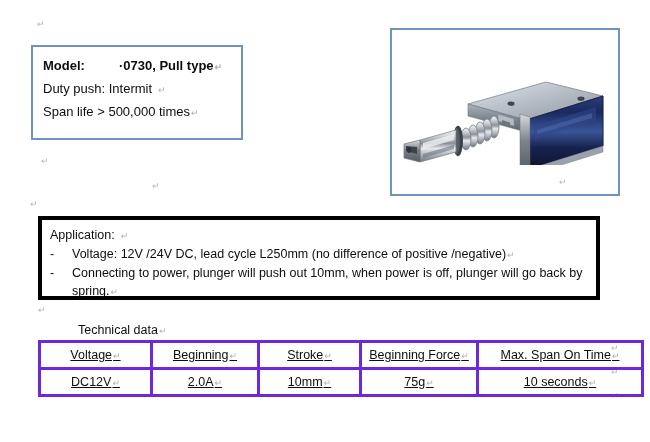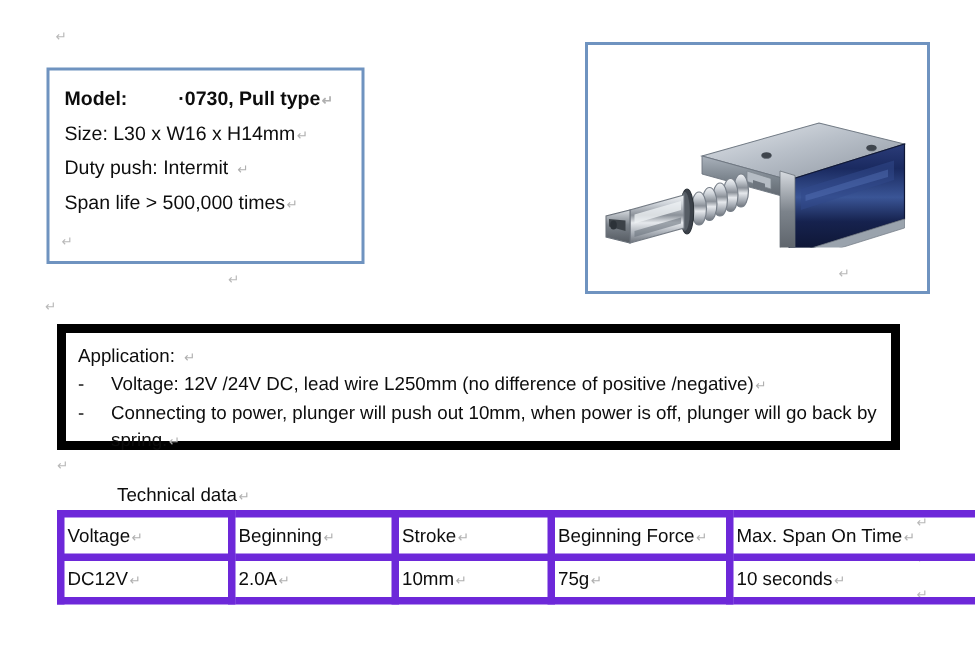"Model: ·0730, Pull type↵" .spec-box { height: 131px -> 95px }
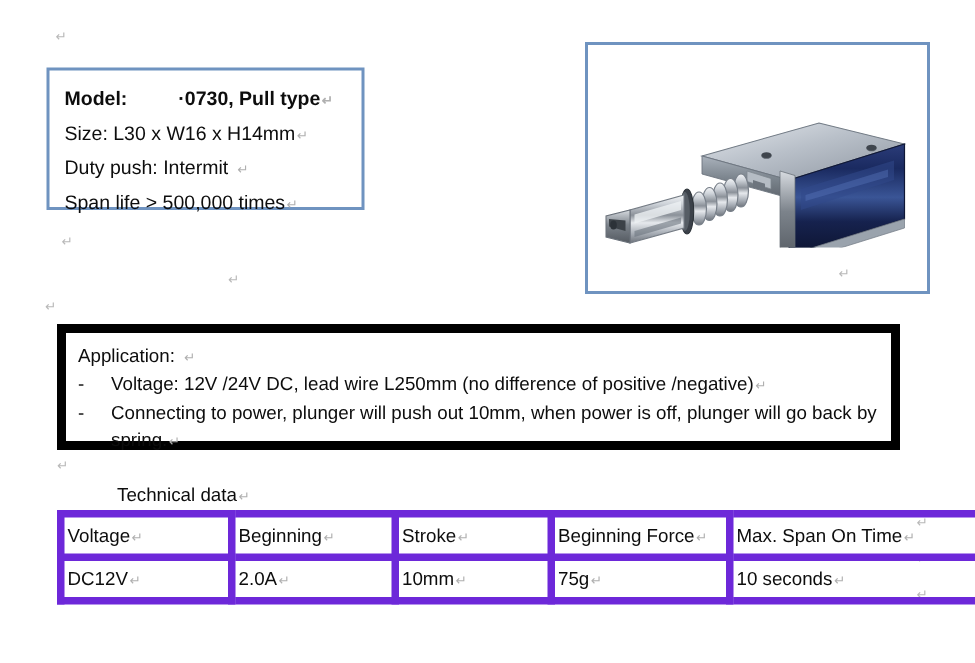"Size: L30 x W16 x" div.spec-line { html: <div> <span>Size: L30 x W16 x H14mm</span><span>↵</span> </div> -> none }
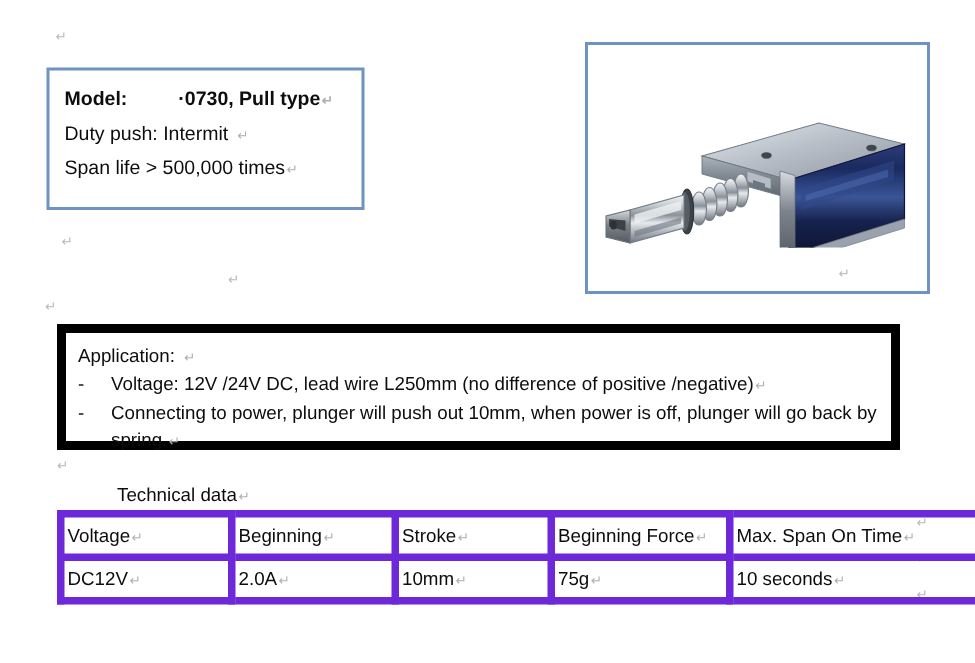"Application: ↵" .app-box { border: 6px solid #000000 -> 4px solid #000000 }
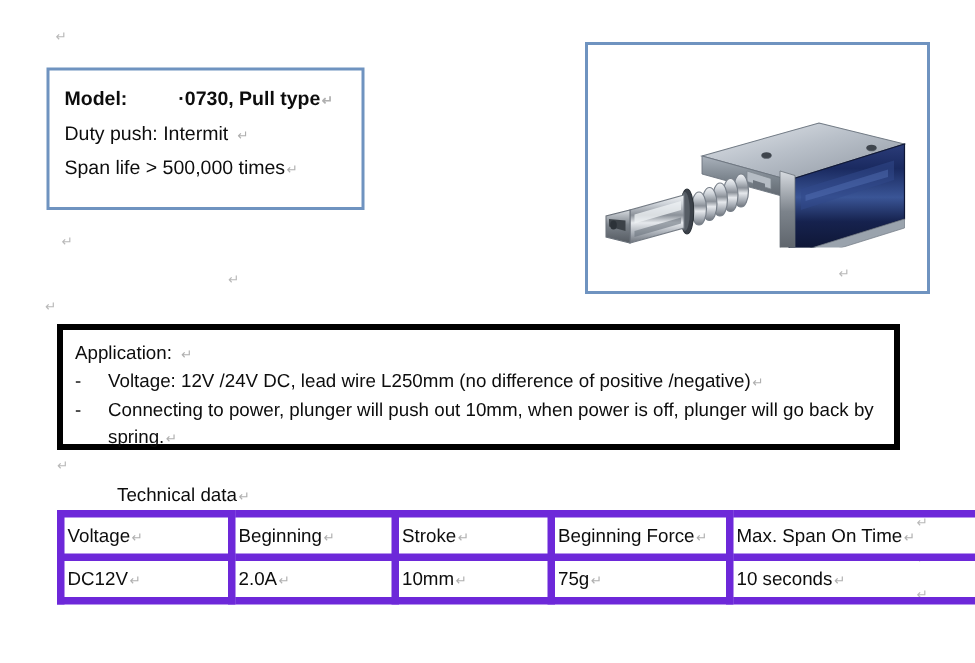"Voltage: 12V /24V DC, lead" span { text: wire -> cycle }
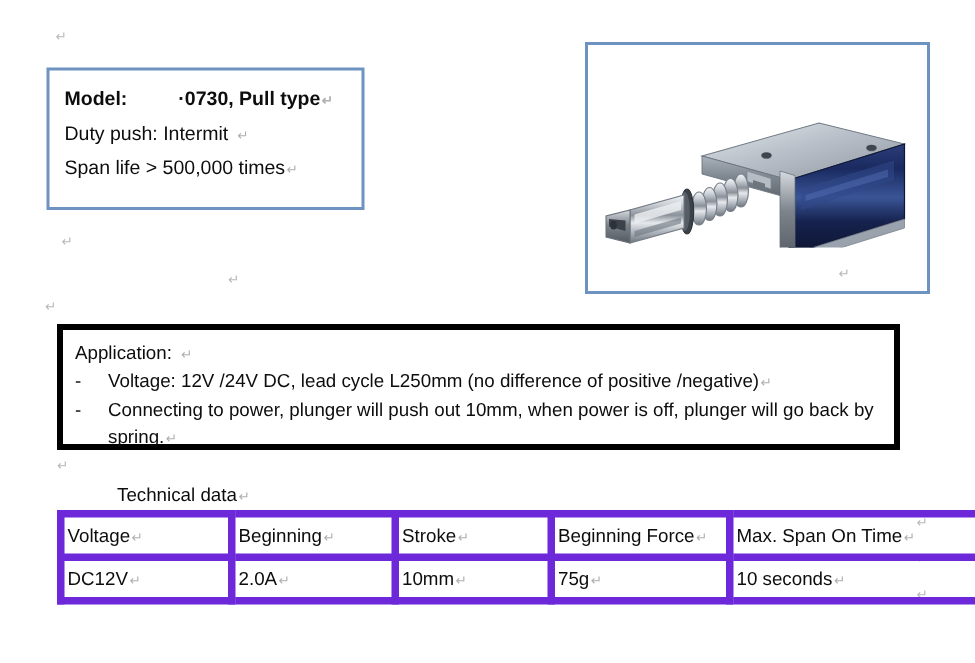"Voltage↵" .tech-table td { border: 5px solid #6d28d9 -> 3px solid #6d28d9; text-align: left -> center; text-decoration: none -> underline }
